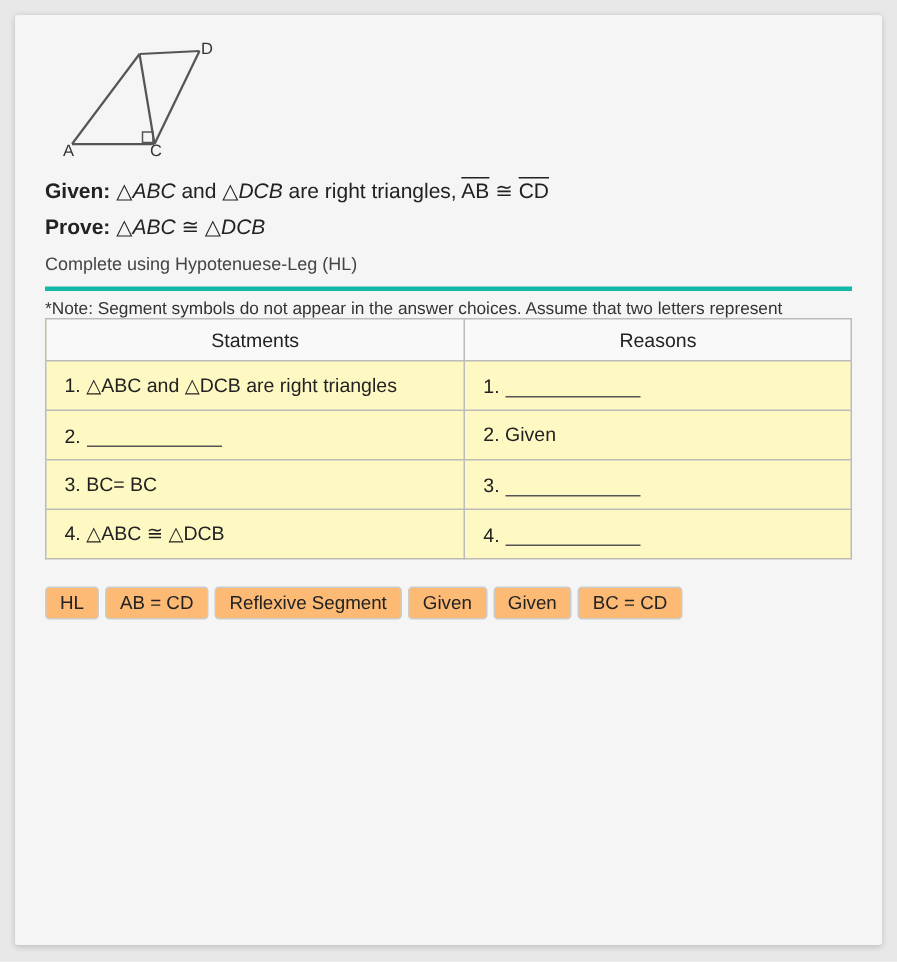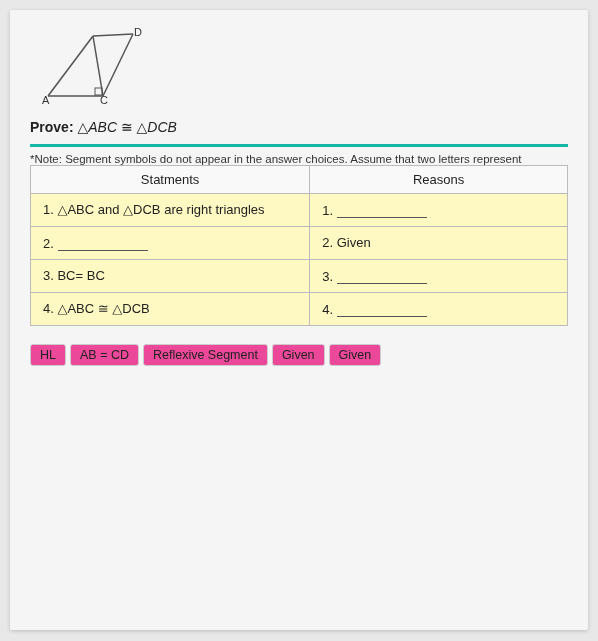"Given: △ABC and △DCB are" p { html: none -> <p> <span>Given: </span> <span>△<em>ABC</em> and △<em>DCB</em> are right triangles, </span> <span>AB</span> <span> ≅ </span> <span>CD</span> </p> }
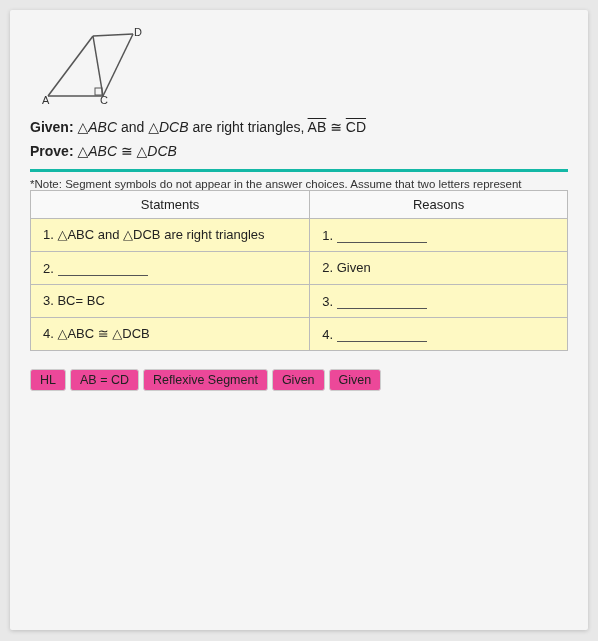"Complete using Hypotenuese-Leg (HL)" p.complete-note { html: none -> <p>Complete using Hypotenuese-Leg (HL)</p> }
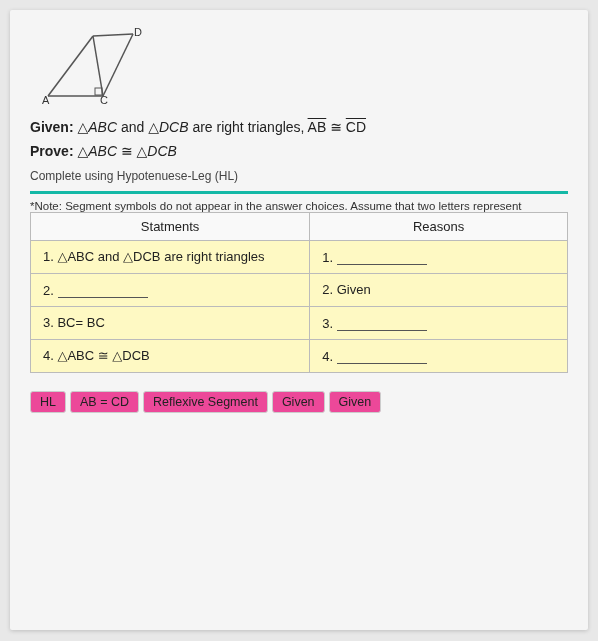"HL" .word-bank-item { background: #ec4899 -> #fdba74 }
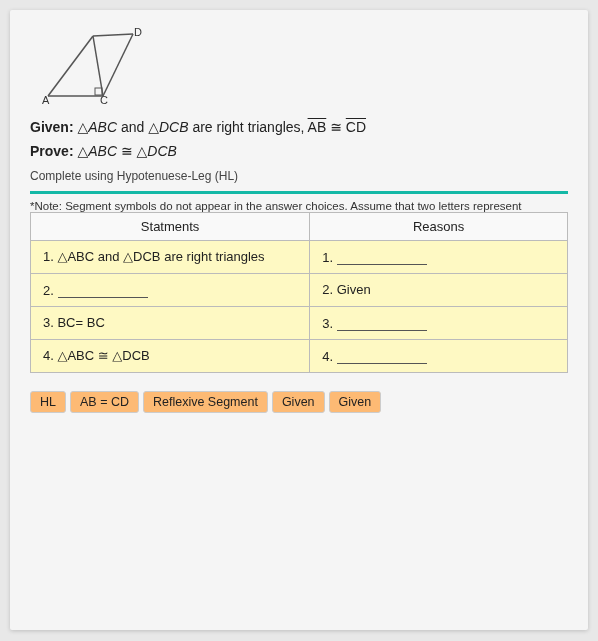"BC = CD" div.word-bank-item { html: none -> <div>BC = CD</div> }
